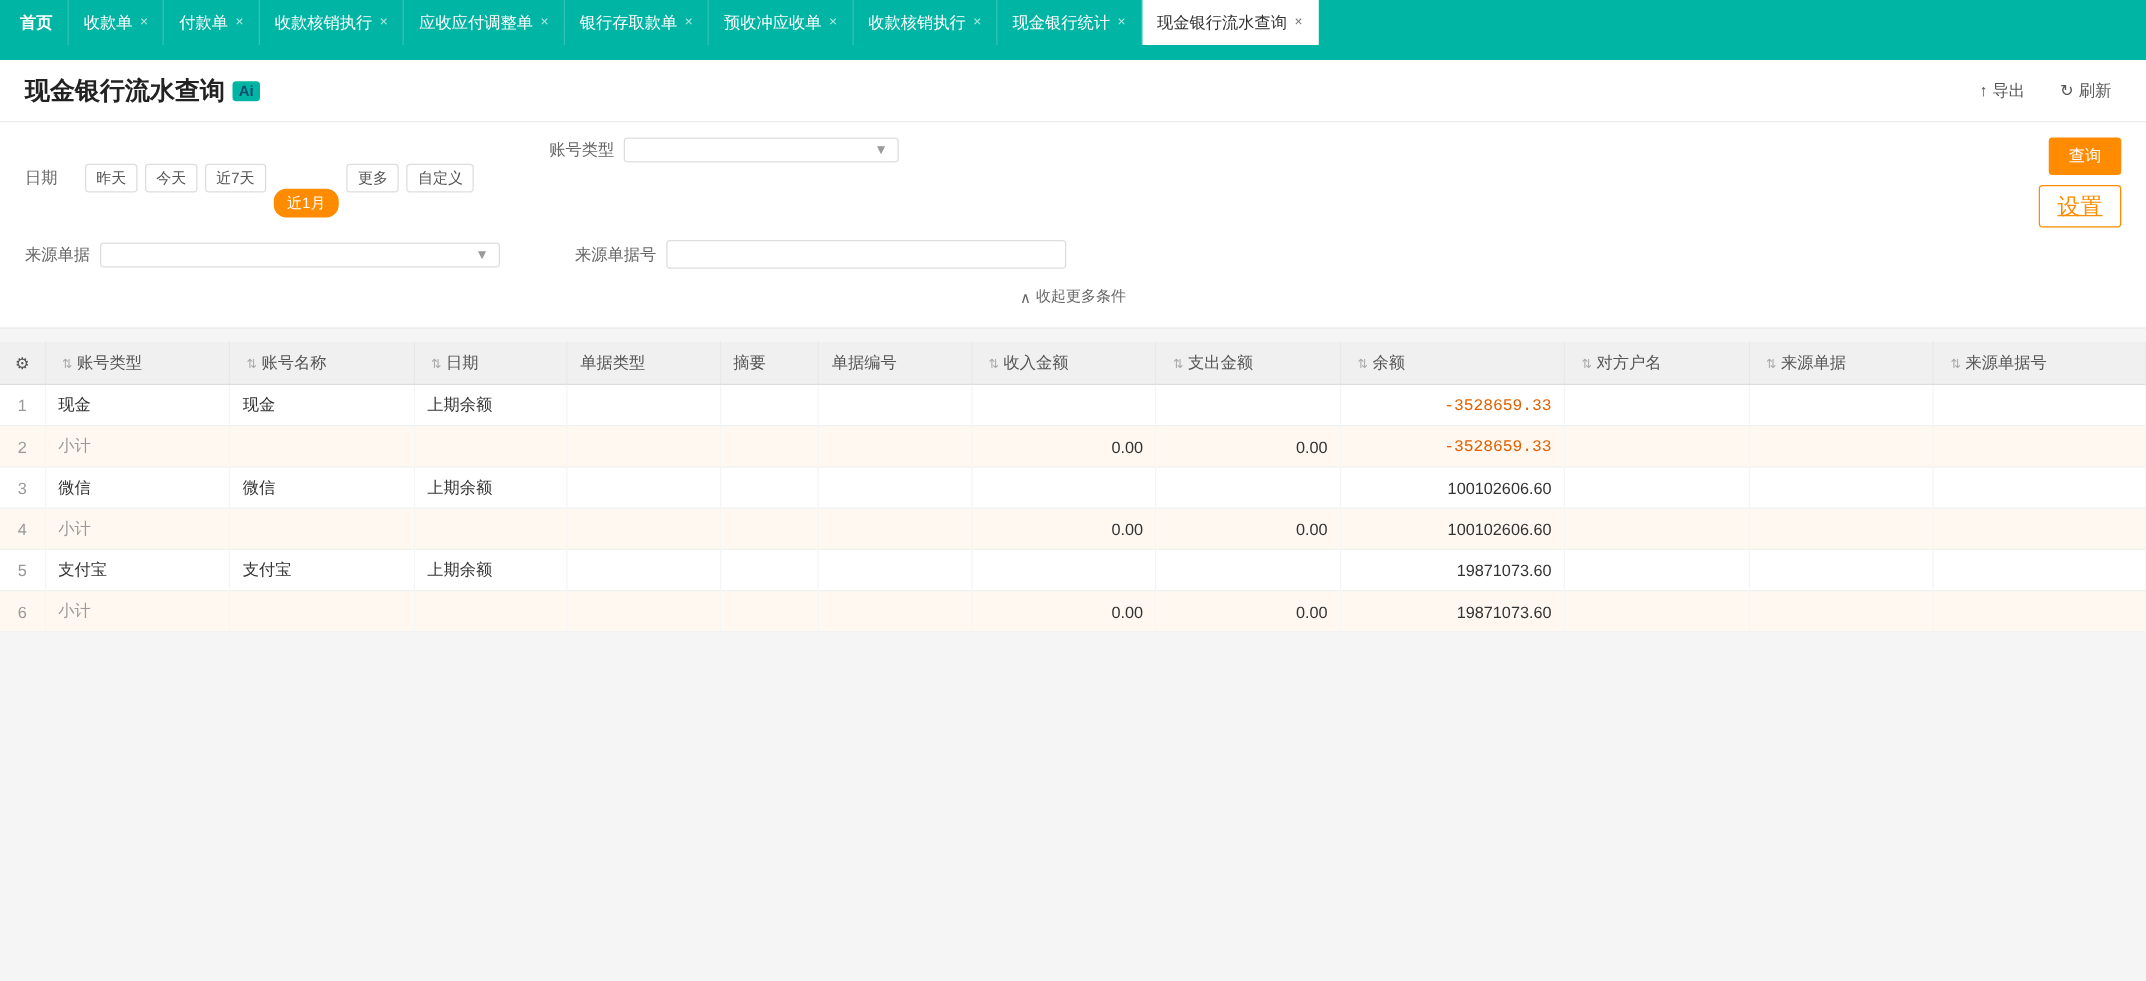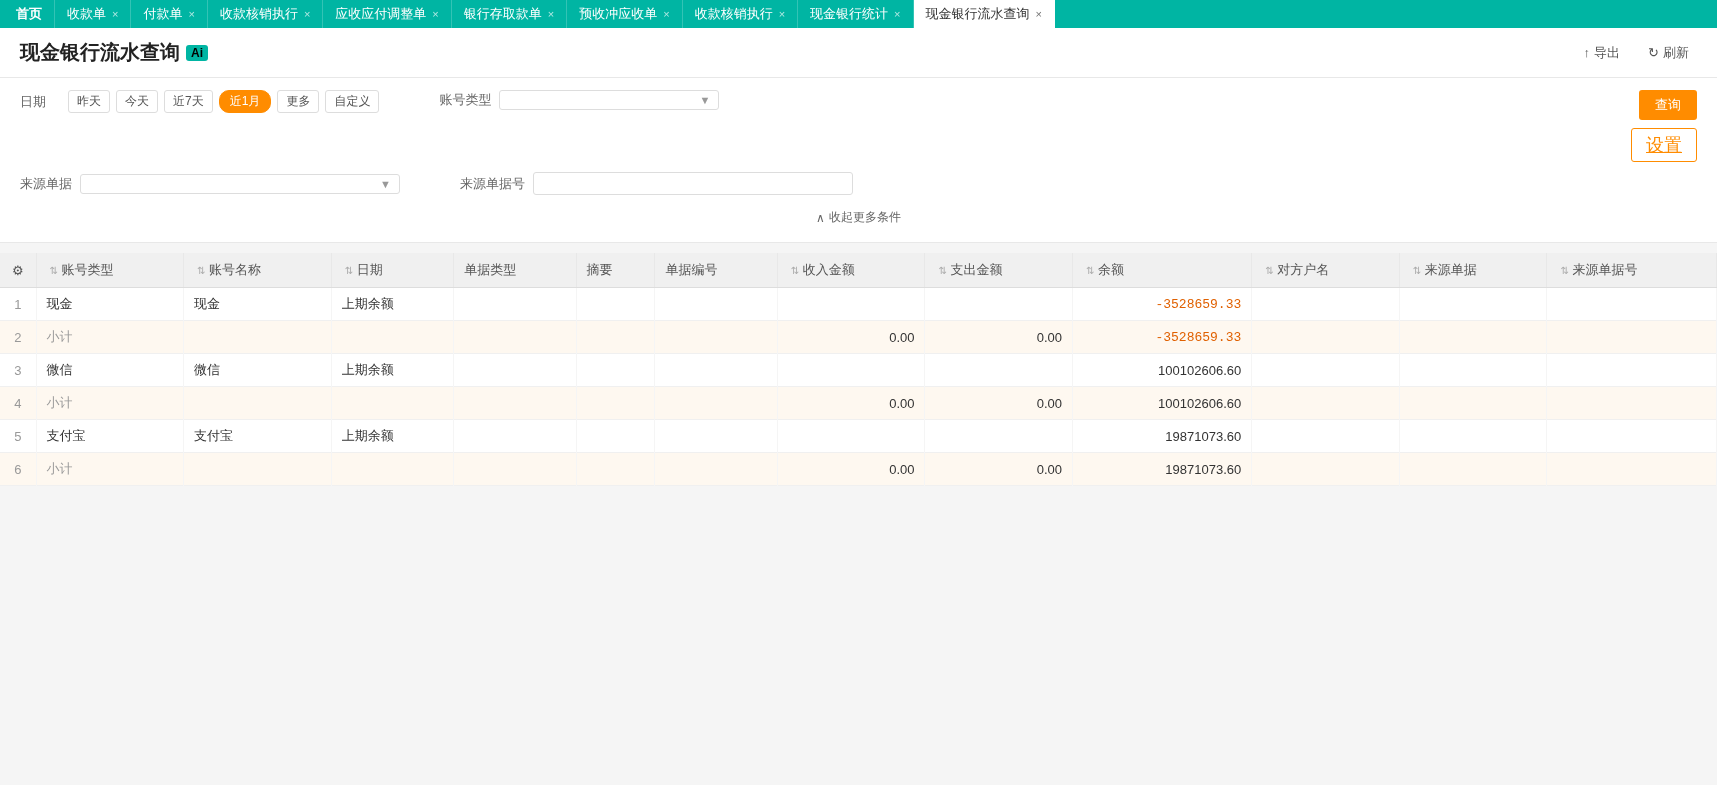"首页" .top-nav { align-items: center -> flex-start; height: 28px -> 48px }
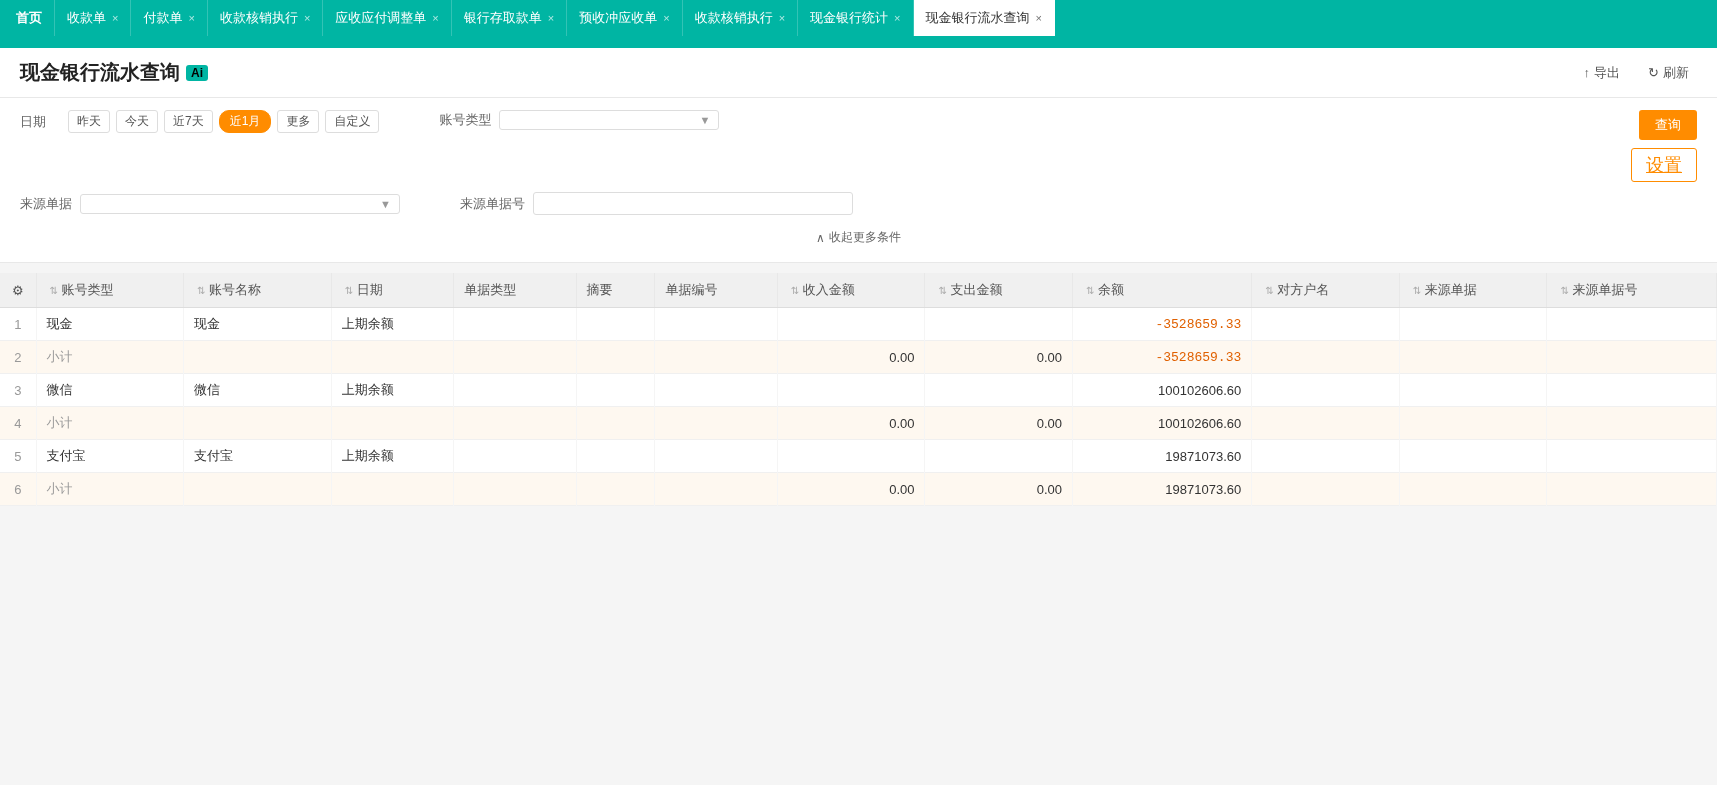"Ai" .ai-badge { color: #000000 -> #0c4a6e }
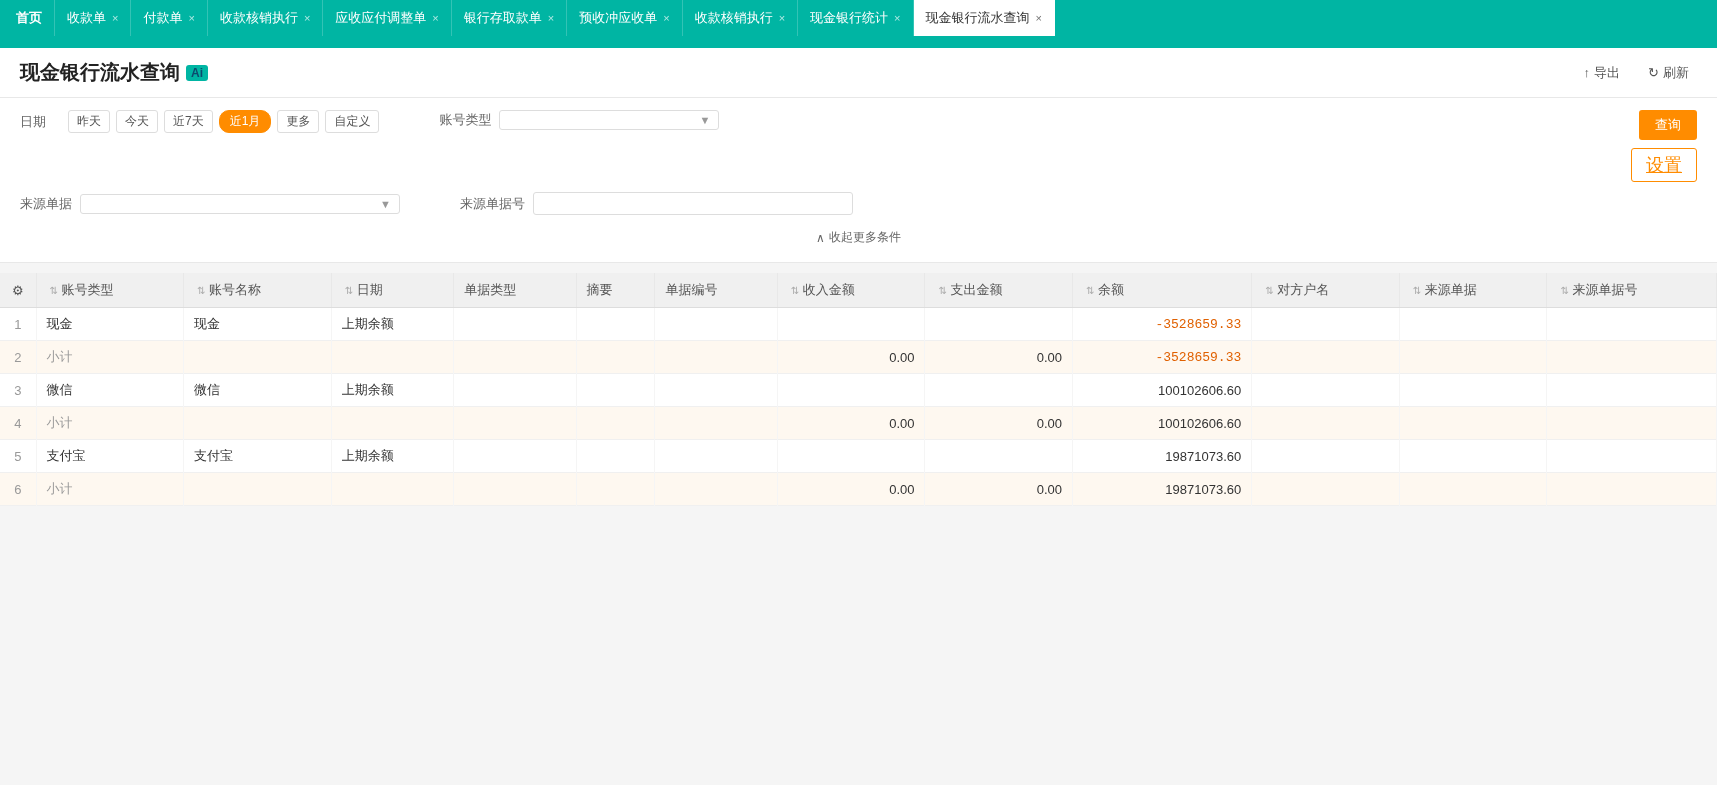"近1月" .date-btn.active { margin-top: none -> 41px }
